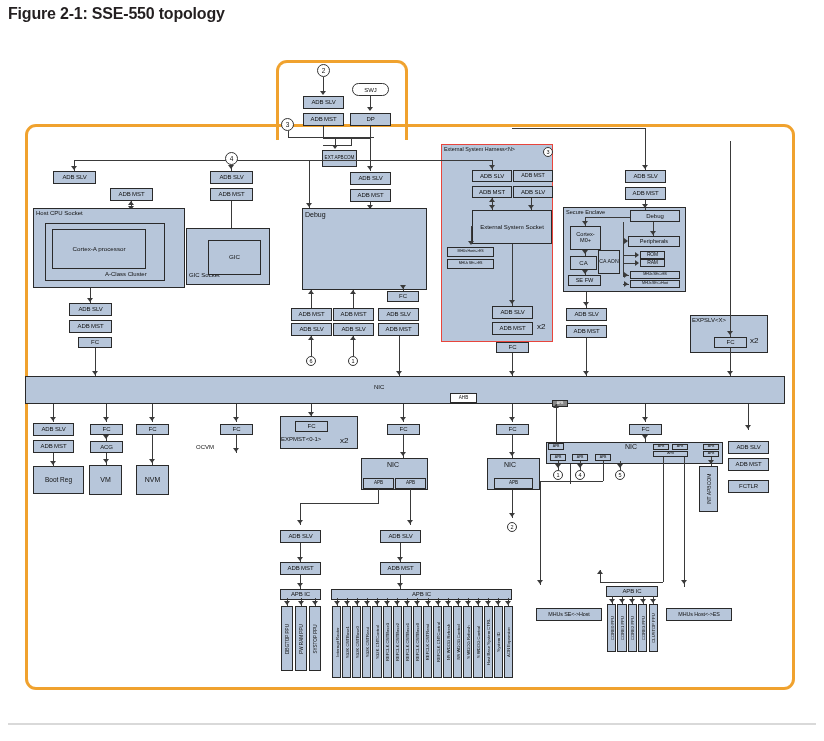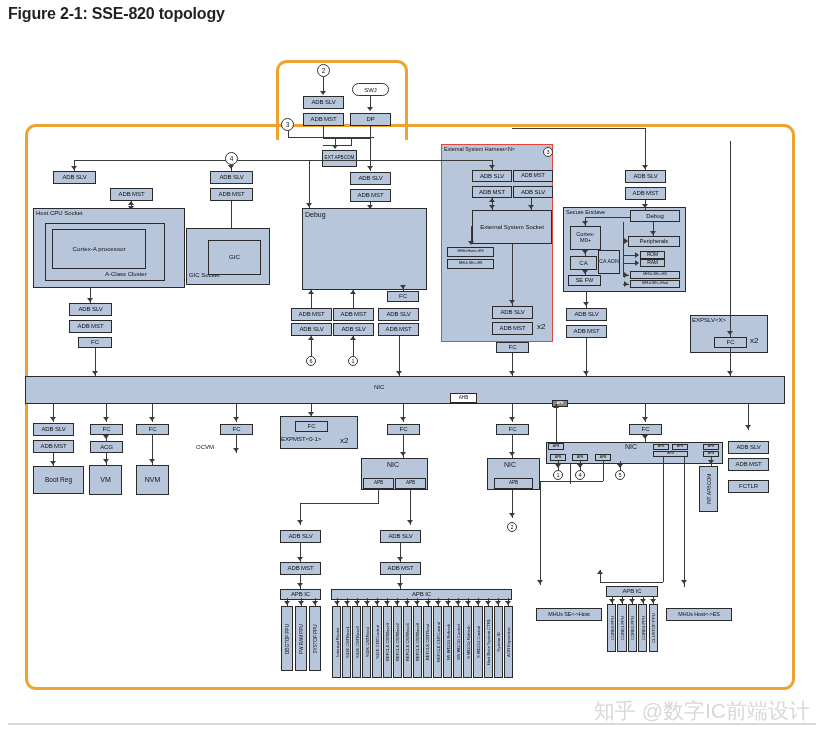"Figure 2-1: SSE-820 topology" div { text: SSE-820 -> SSE-550 }
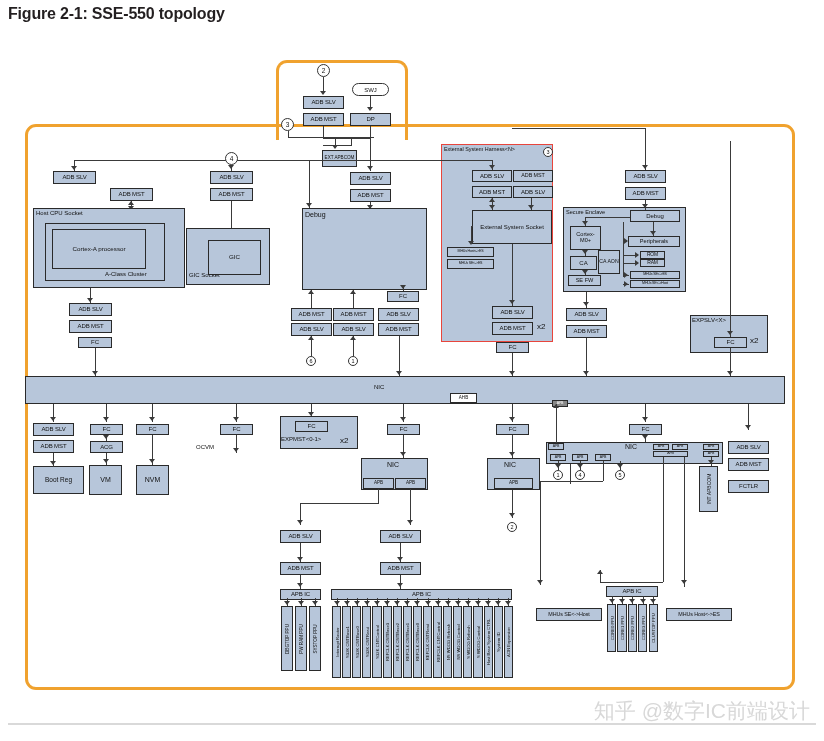"知乎 @数字IC前端设计" div { html: <div>知乎 @数字IC前端设计</div> -> none }
